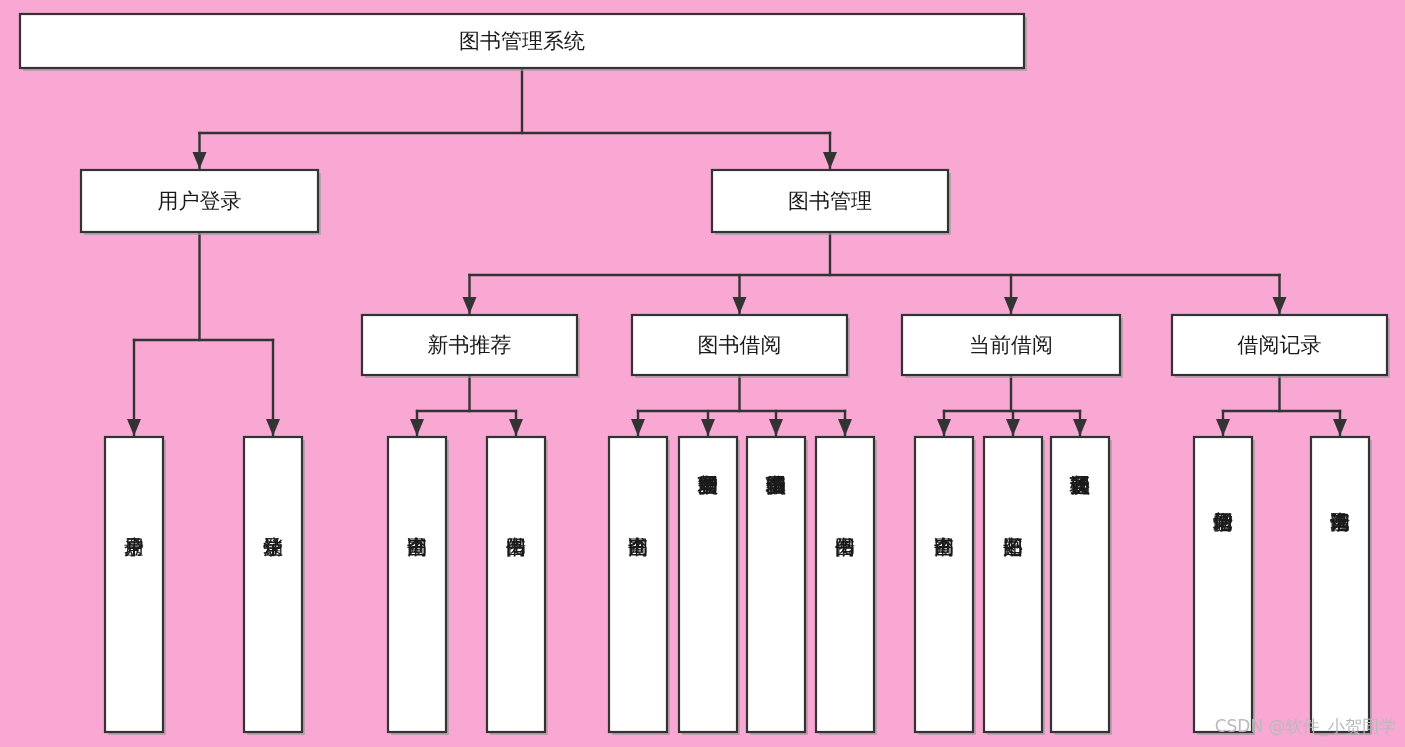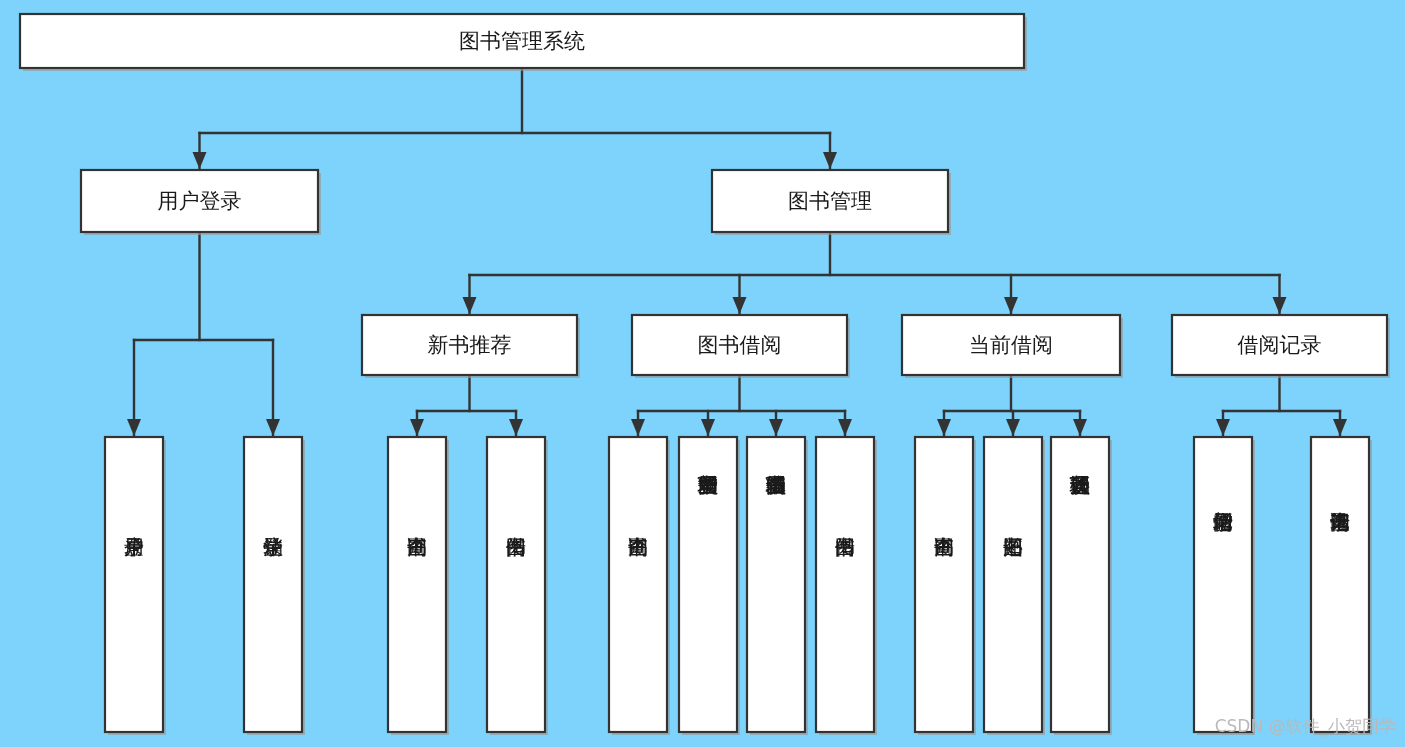"图书管理系统" #diagram-root { background: #7dd3fc -> #f9a8d4 }
